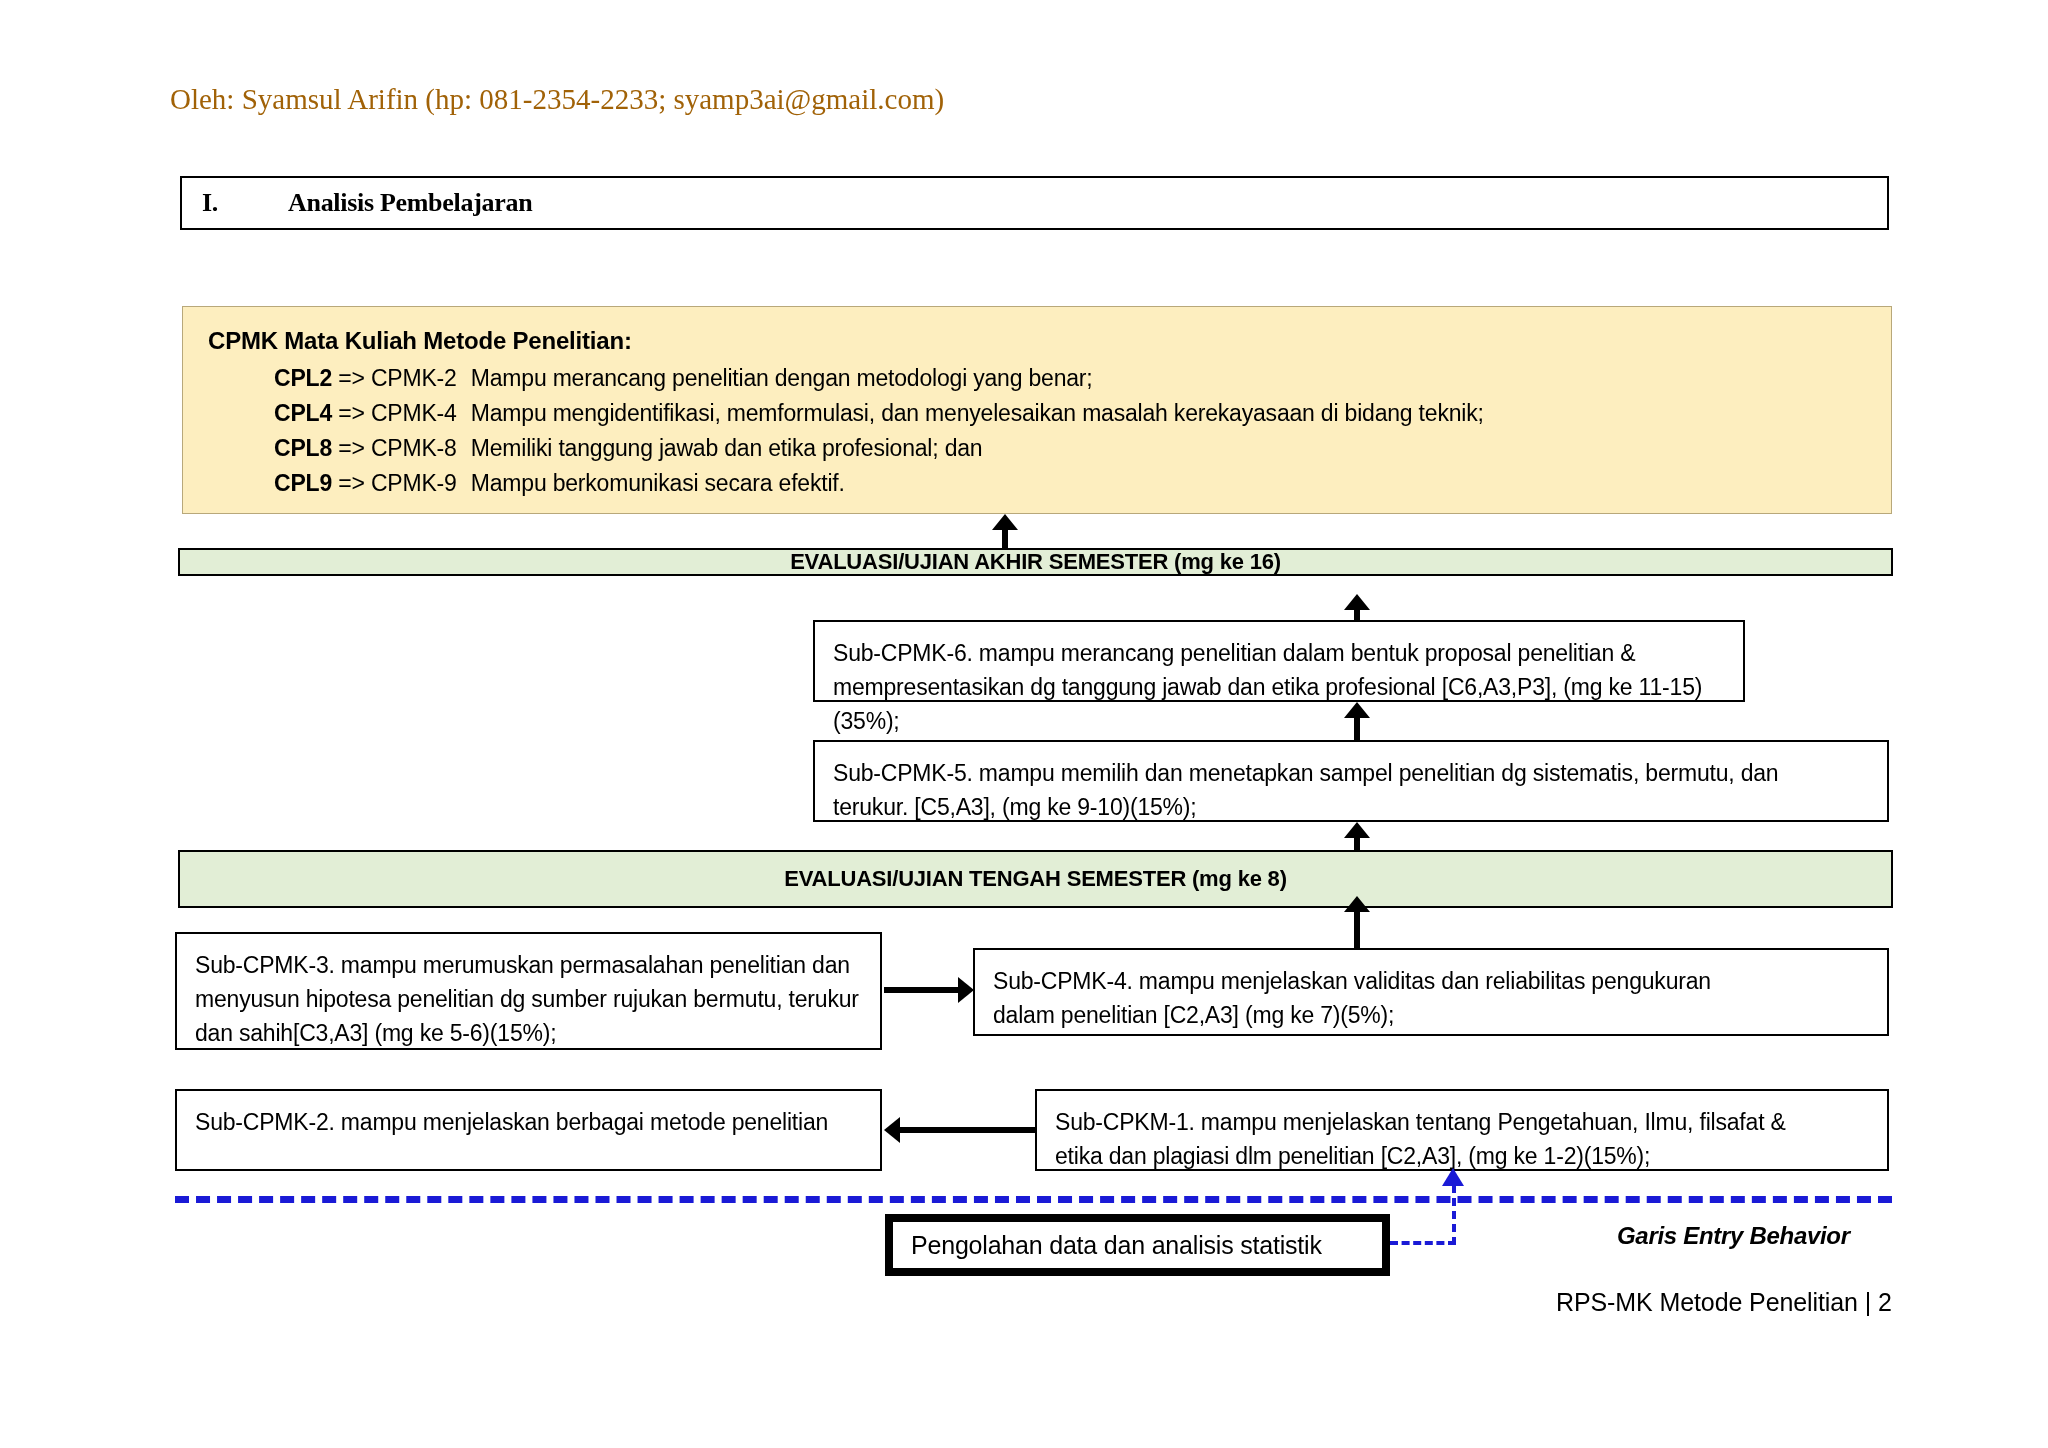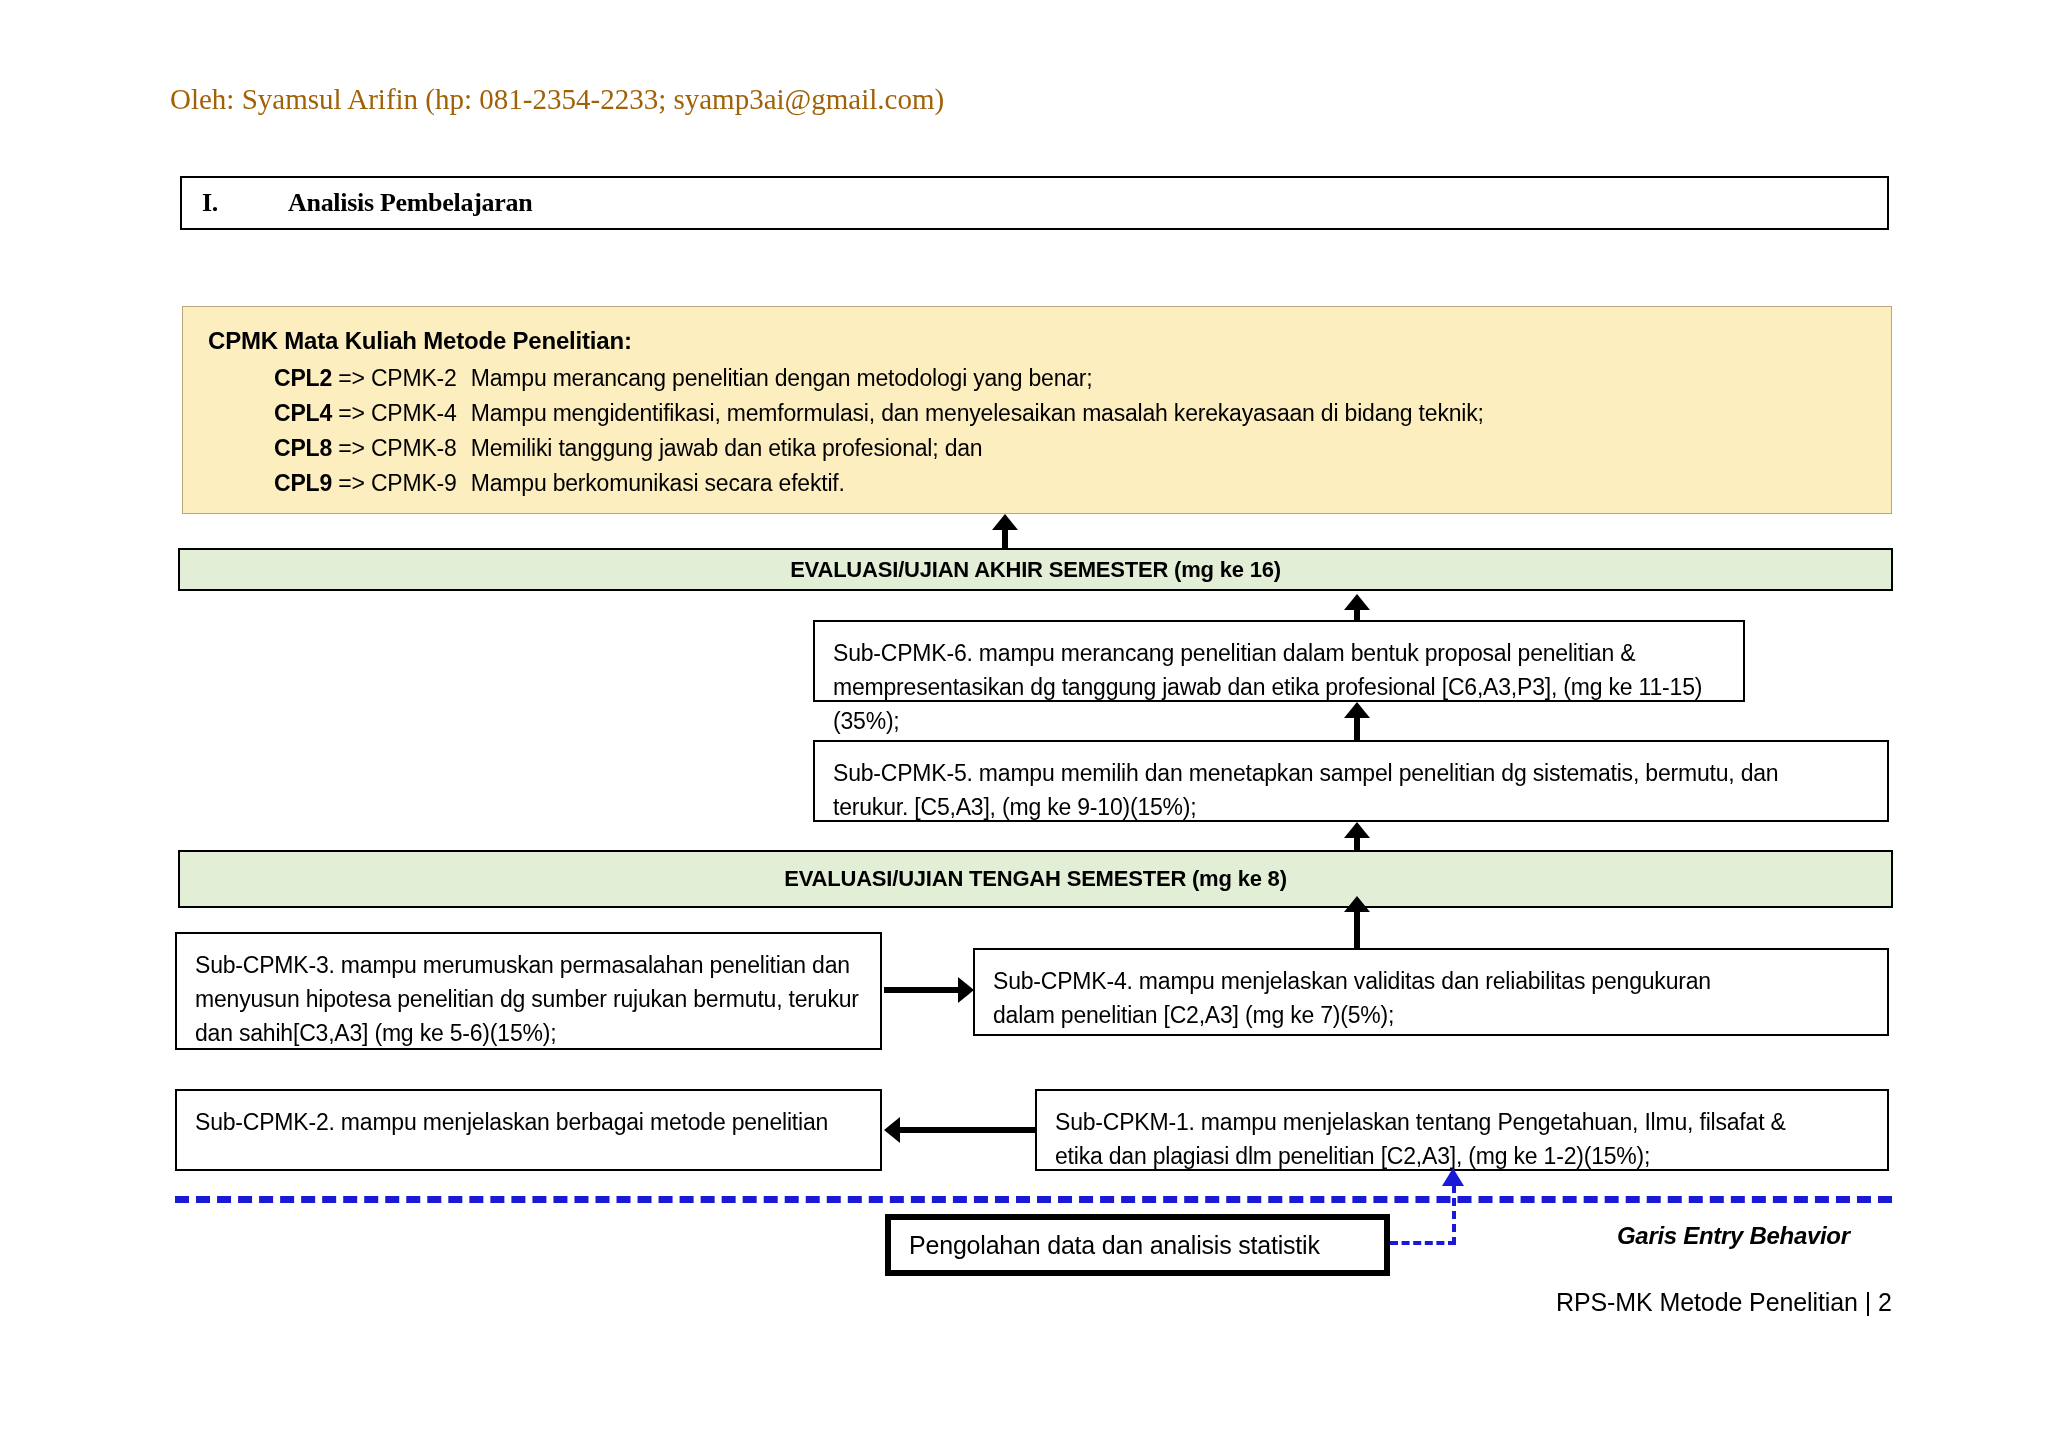"EVALUASI/UJIAN AKHIR SEMESTER (mg ke" .eval-uas { height: 43px -> 28px }
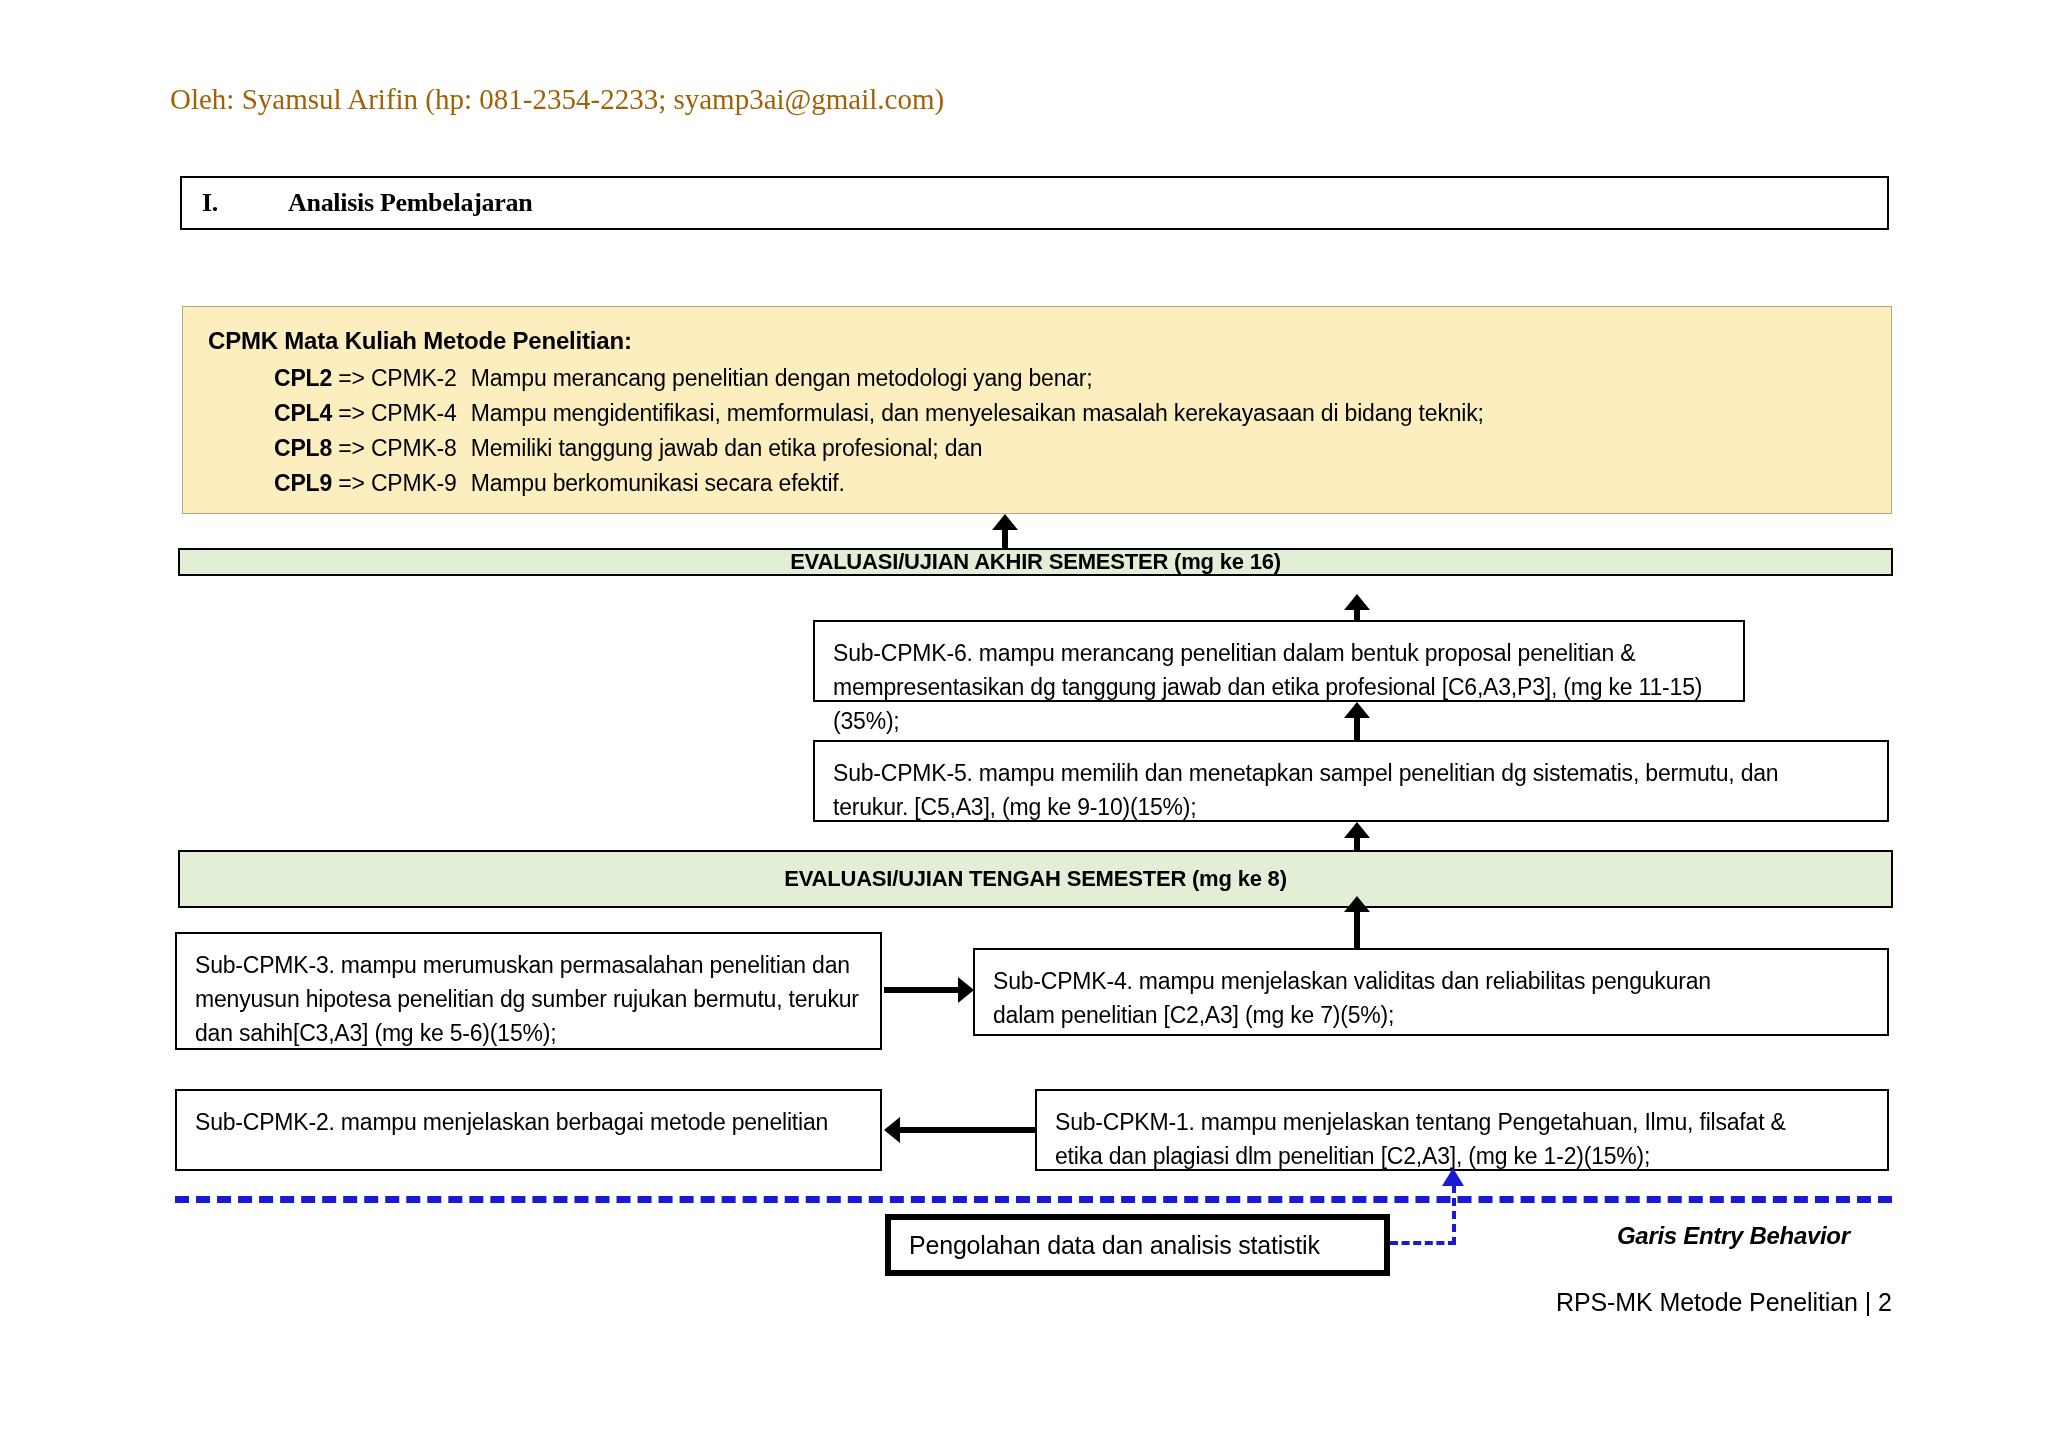"Pengolahan data dan analisis statistik" .box-stat { border: 6px solid #000000 -> 8px solid #000000 }
